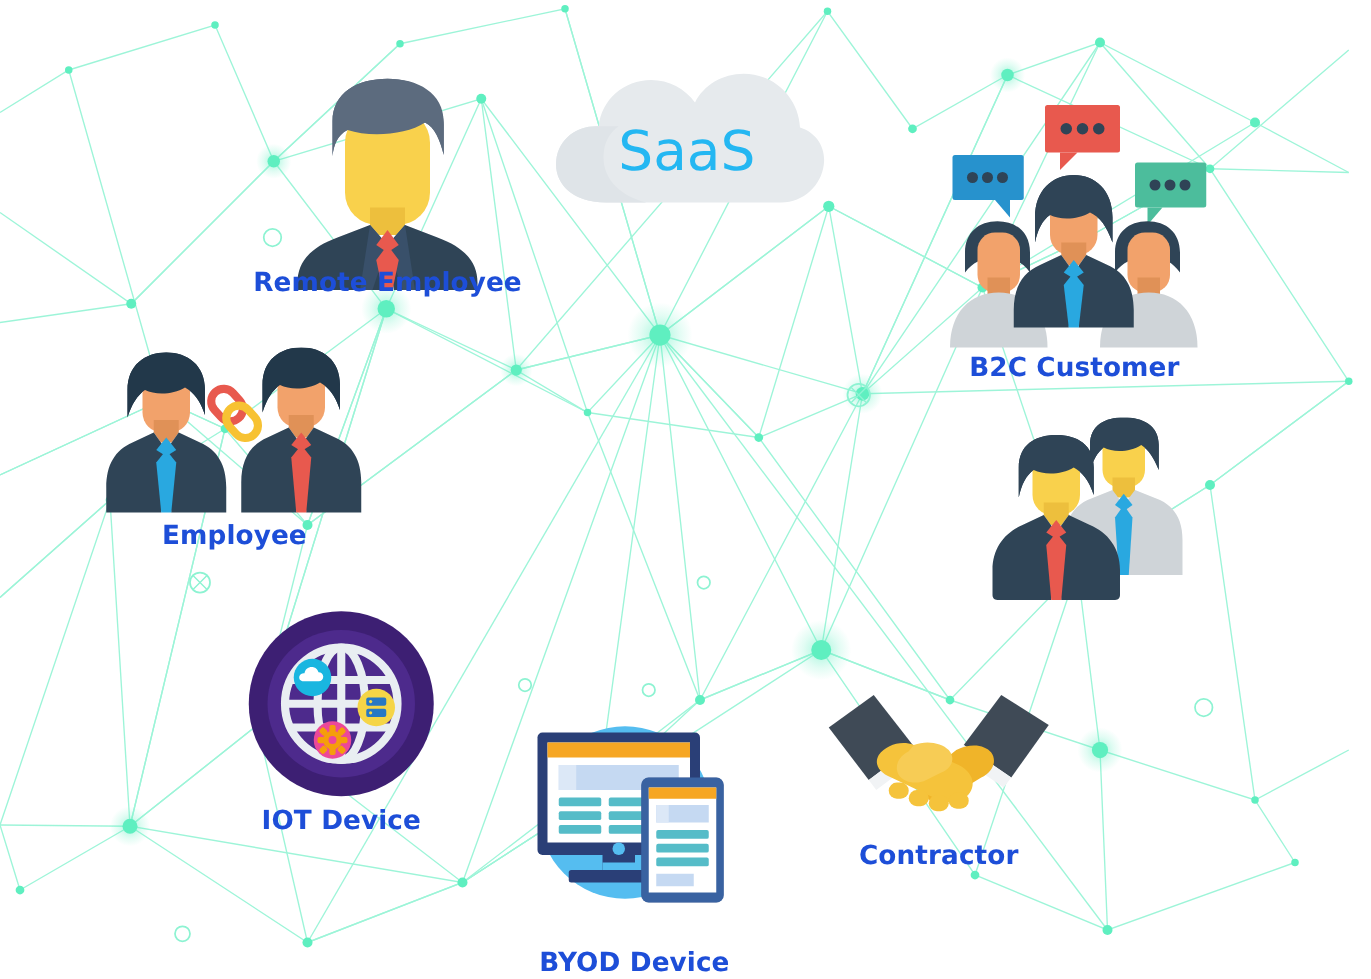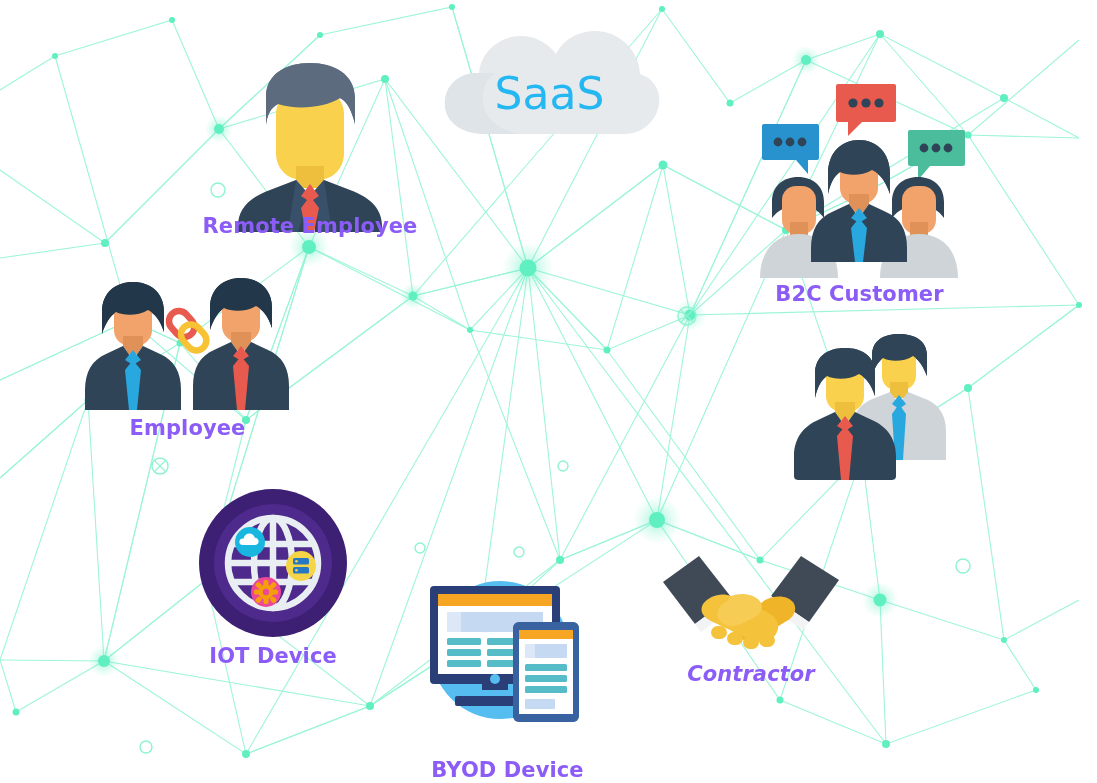"SaaS" #g-saas { top: 16px -> 44px }
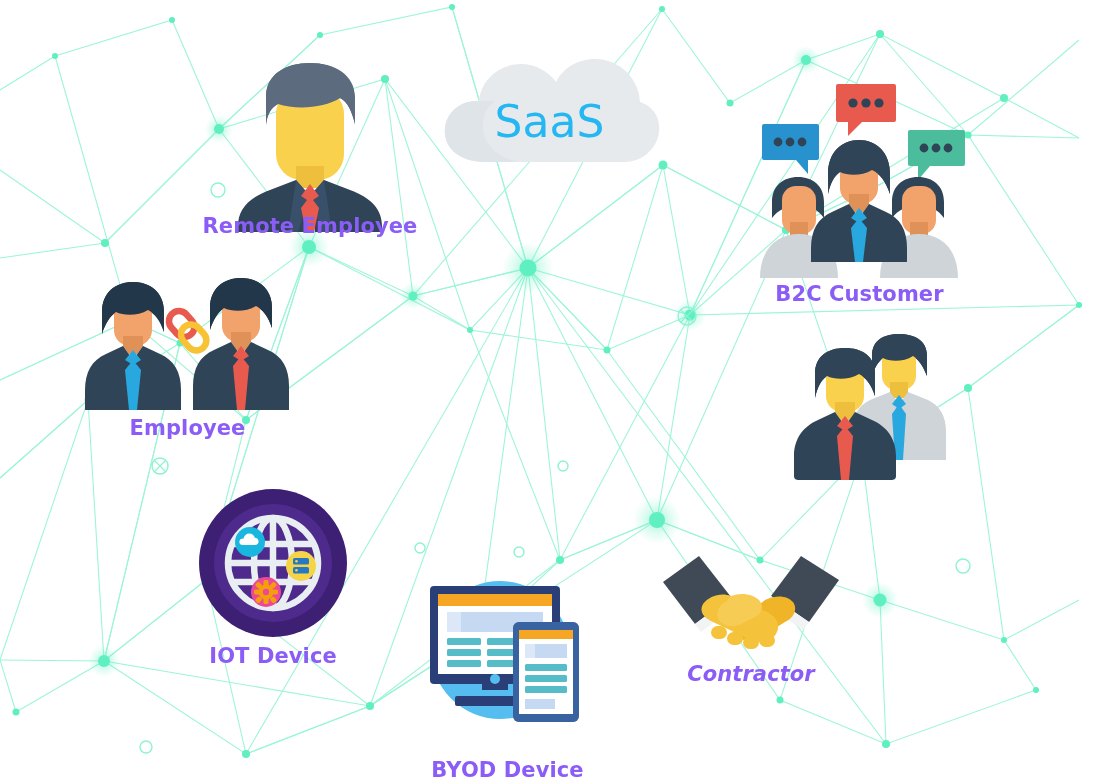"Remote Employee" .label { color: #8b5cf6 -> #1d4ed8 }
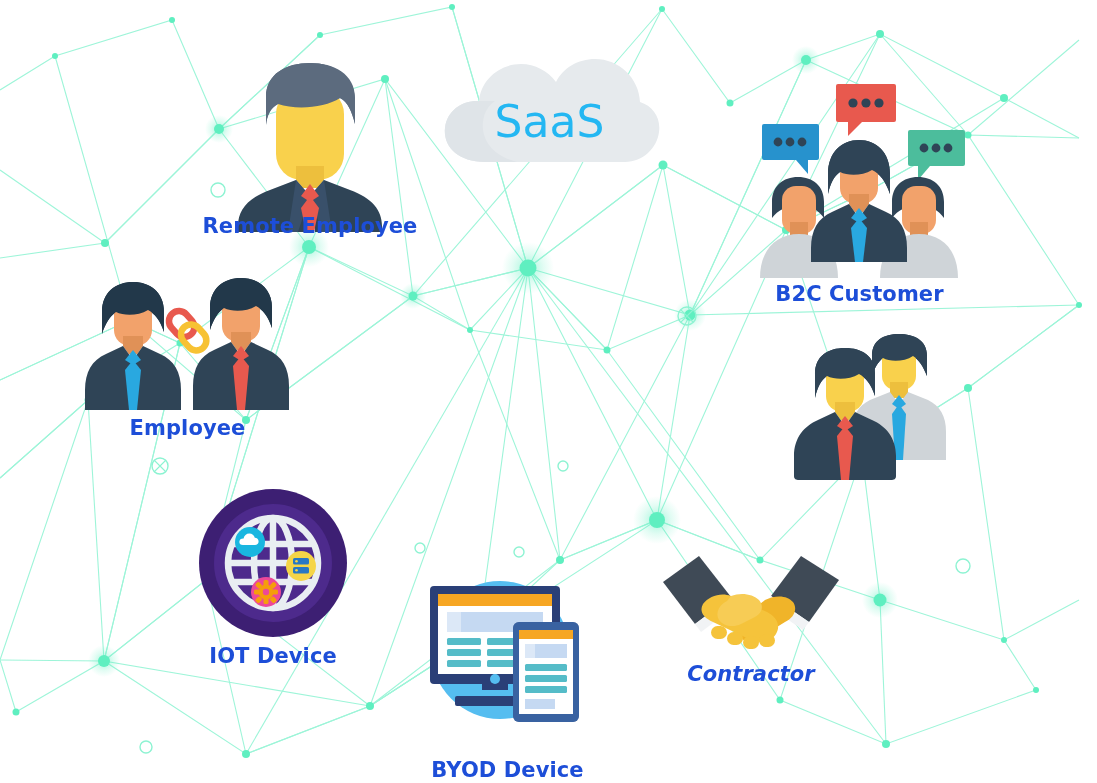"Contractor" div.label { font-style: italic -> none; top: 110px -> 120px }
